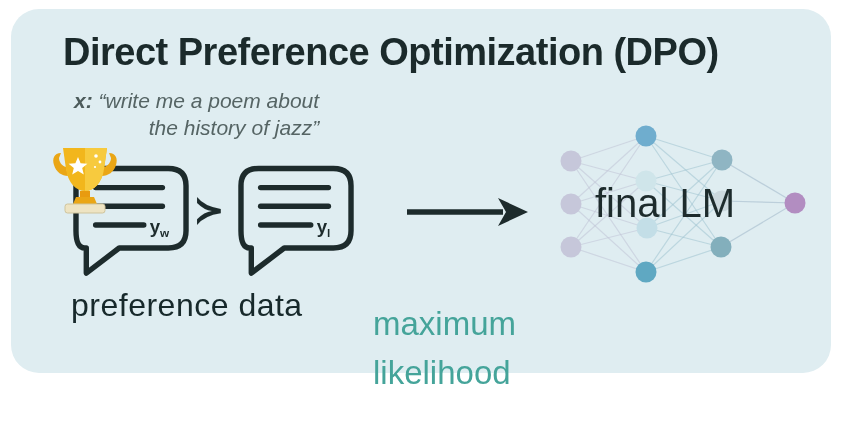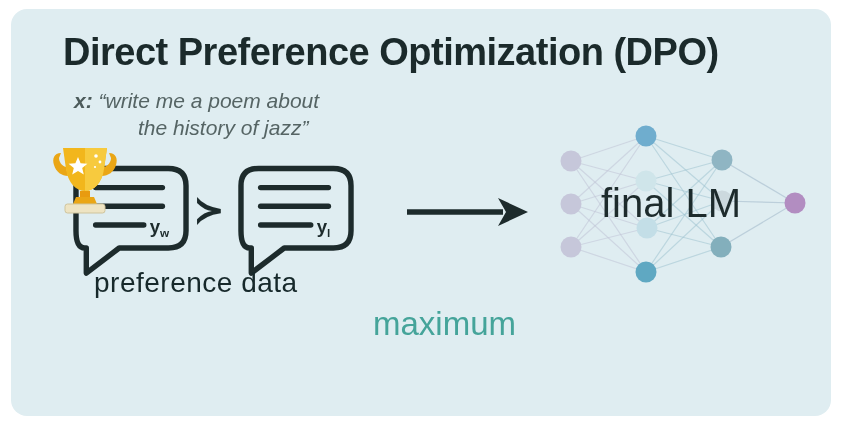"Direct Preference Optimization (DPO)" .card { border-radius: 16px -> 28px; height: 407px -> 364px }
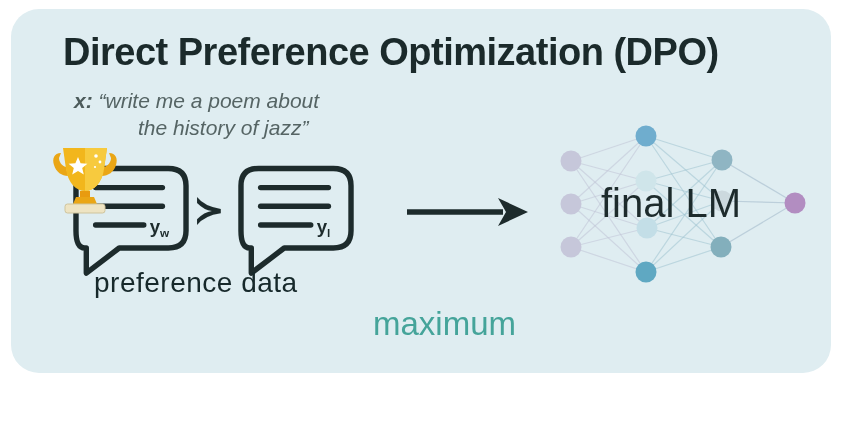"the history of jazz”" .prompt .line2 { margin-left: 64px -> 41px; text-align: none -> right }
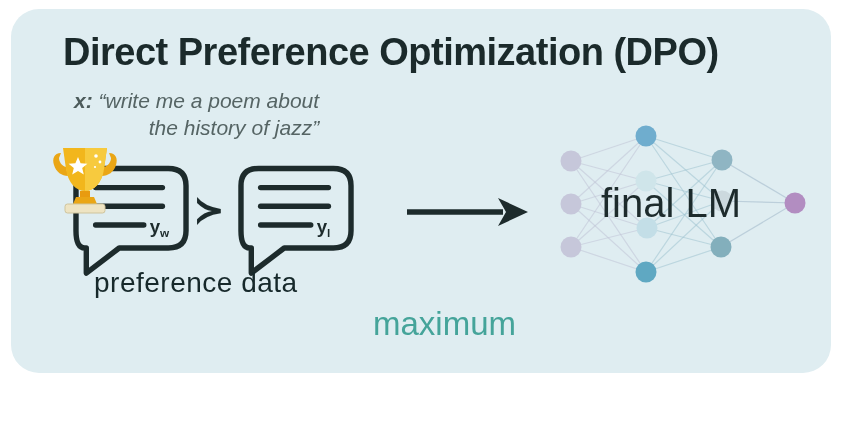"final LM" .final-lm { text-align: center -> none }
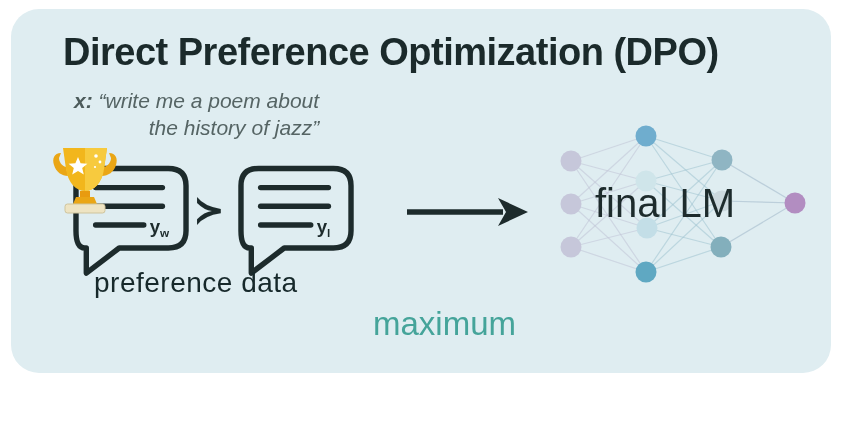"preference data" .caption { font-size: 28px -> 32px; margin-left: 23px -> none; top: 258px -> 278px }
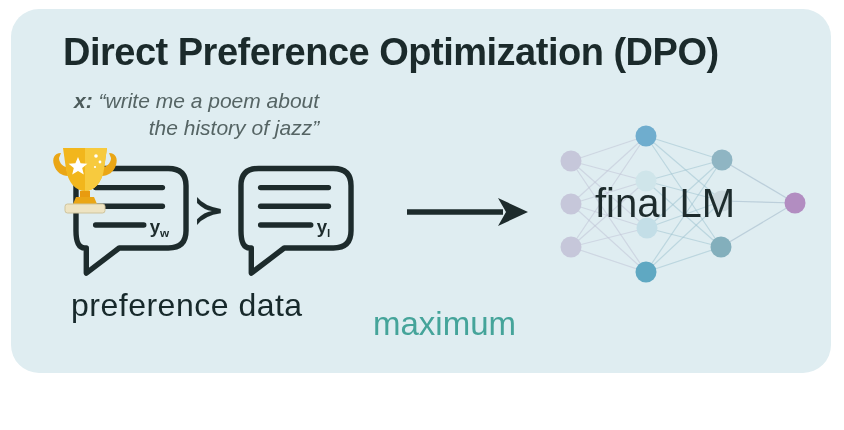"likelihood" div { html: none -> <div>likelihood</div> }
